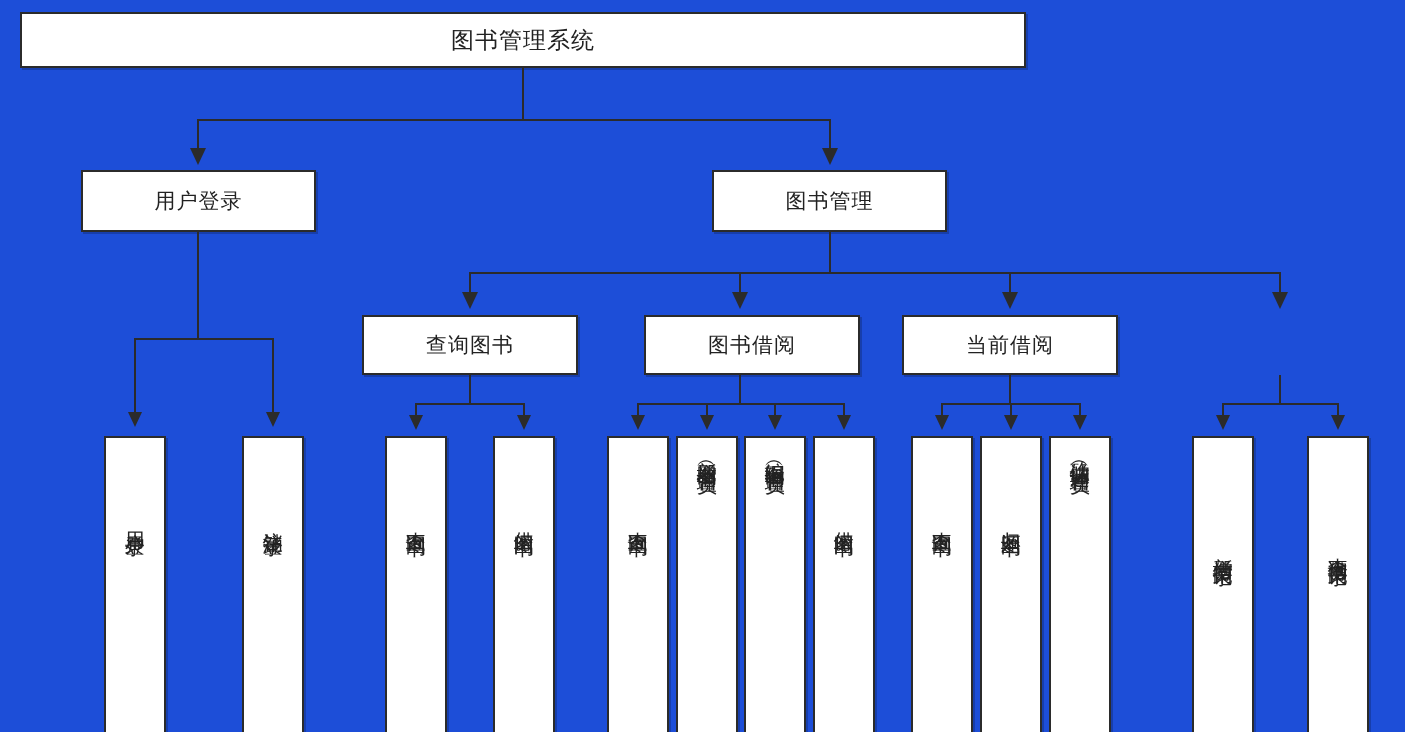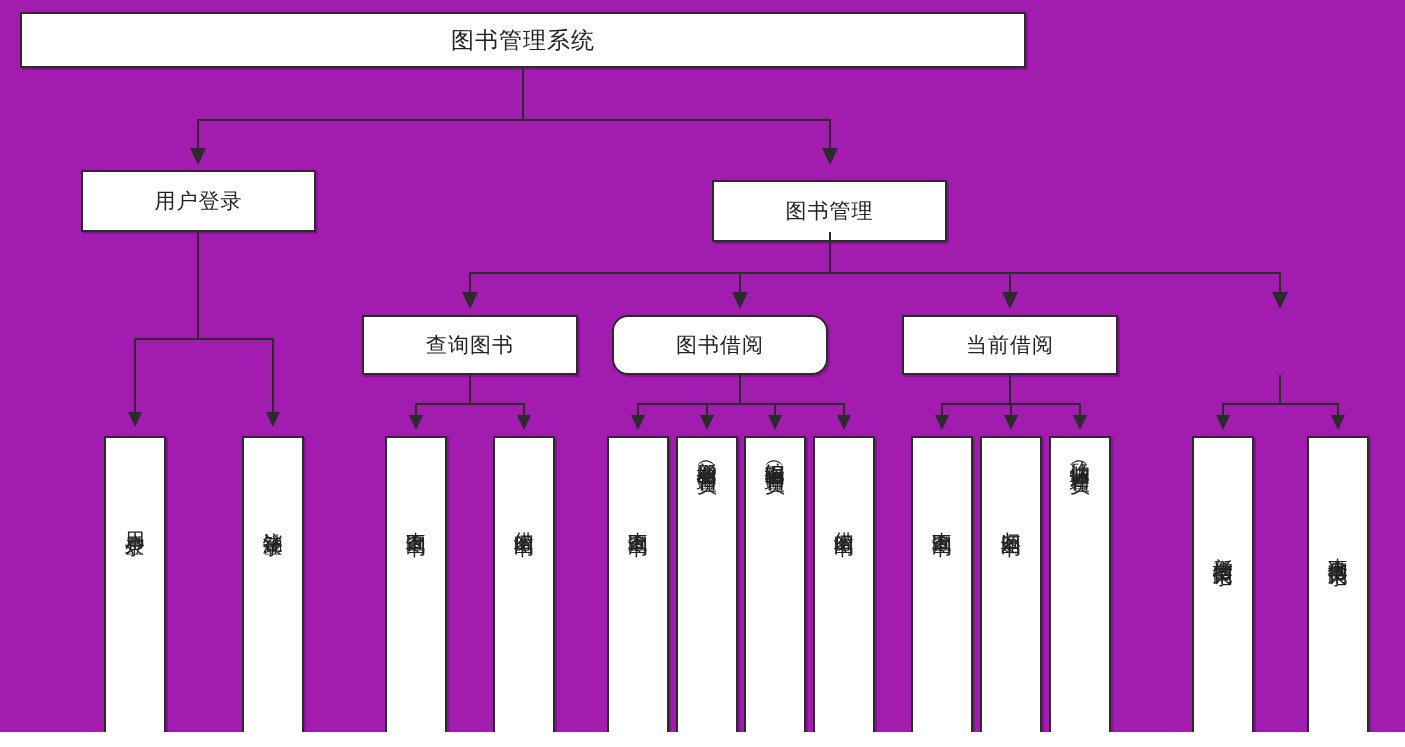"图书管理系统" #canvas { background: #a21caf -> #1d4ed8 }
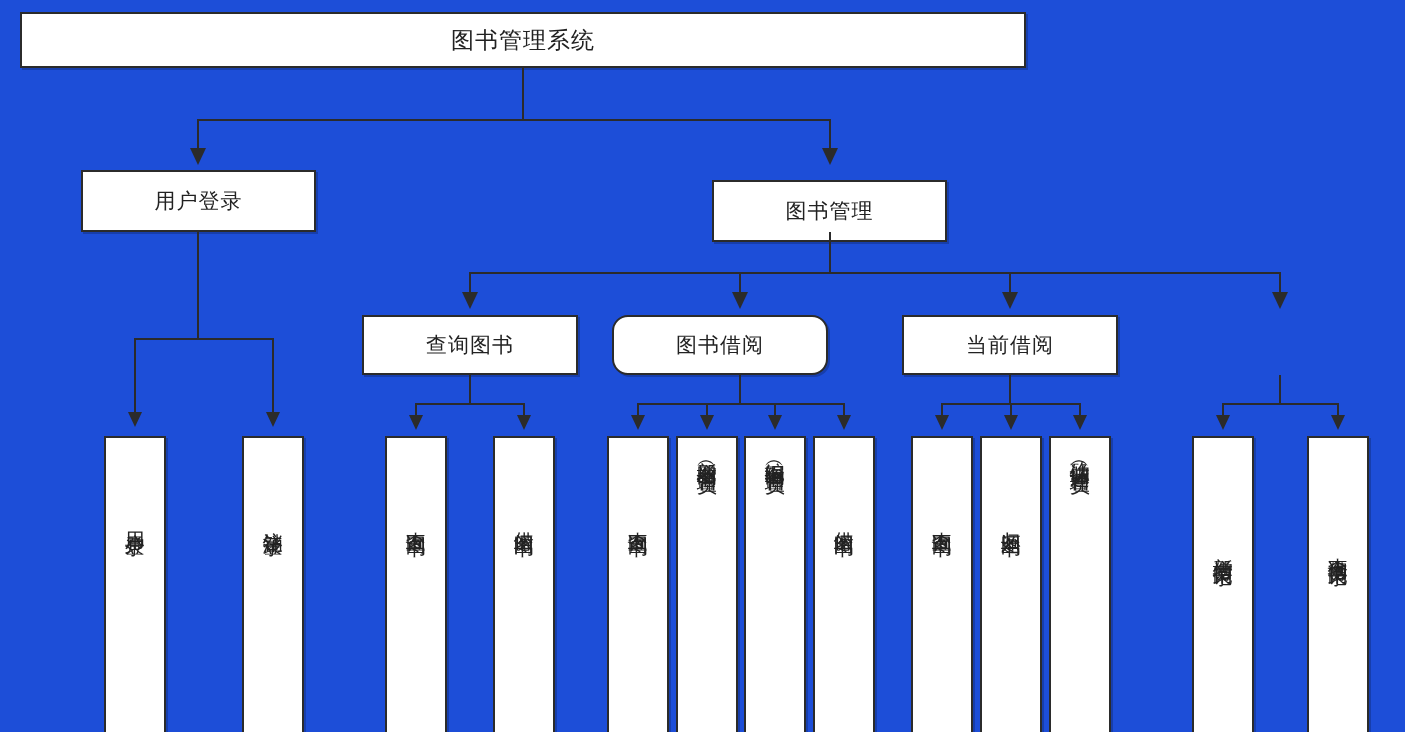"图书管理" div.node { top: 180px -> 170px }
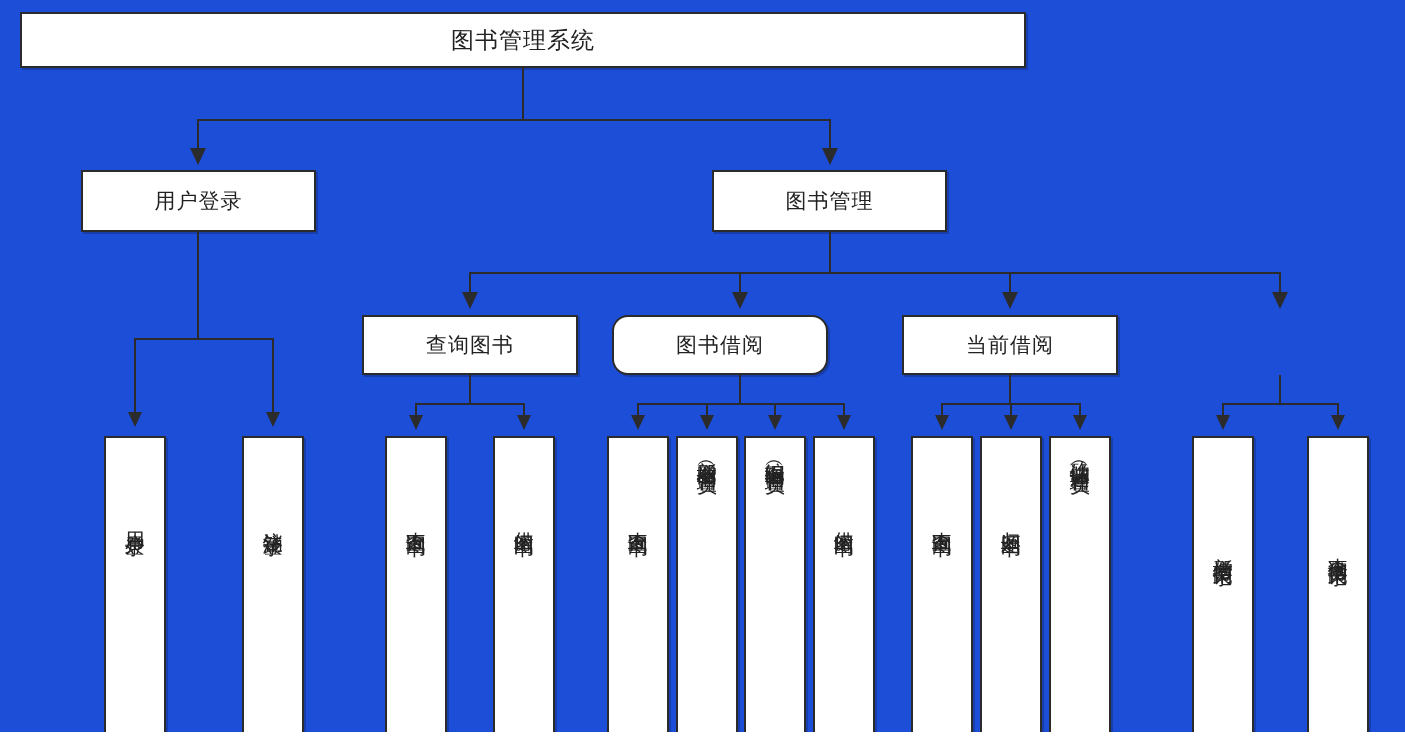"图书借阅" div.node { border-radius: 16px -> none; left: 612px -> 644px }
